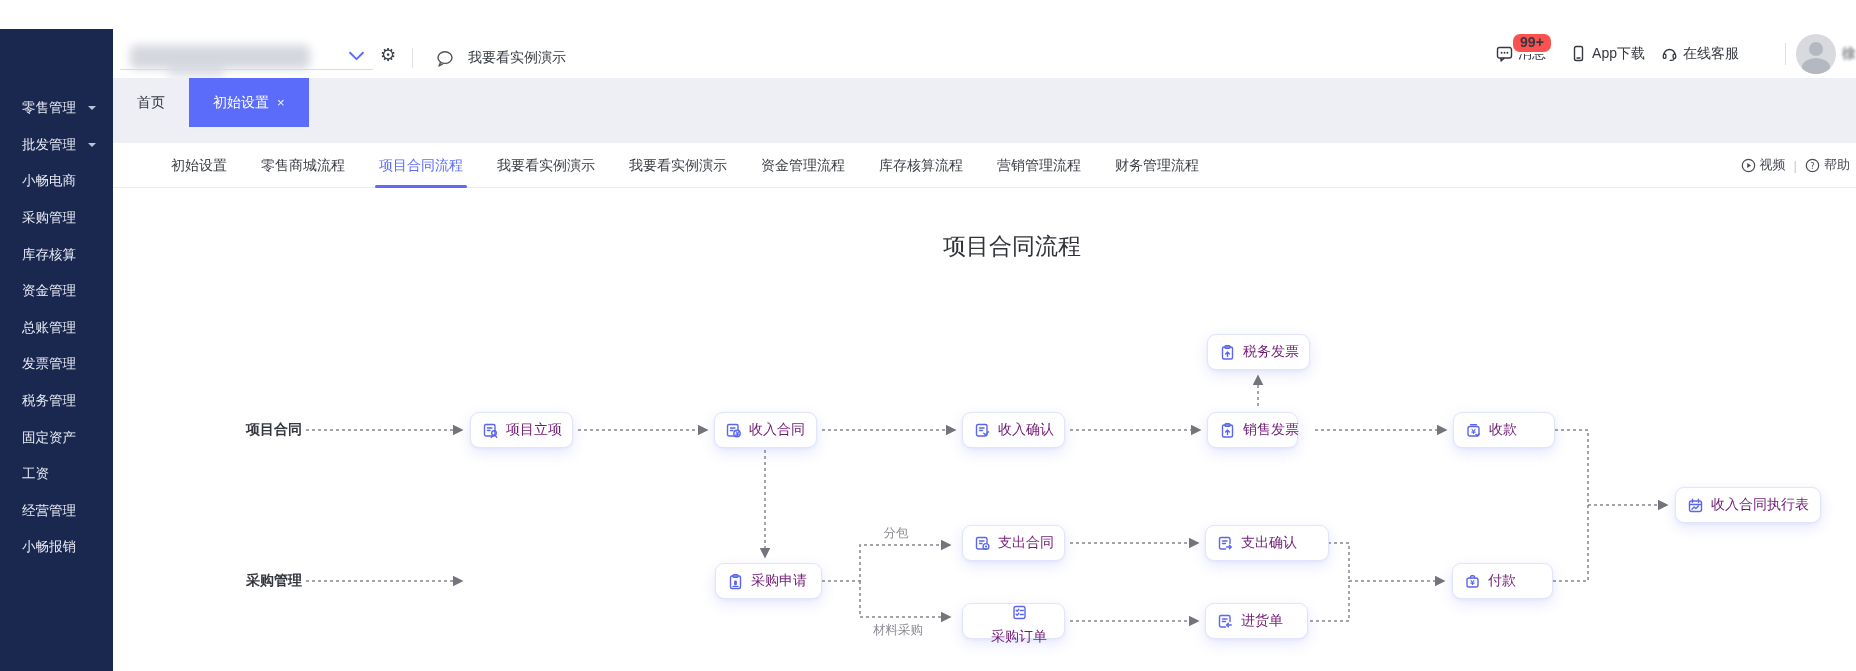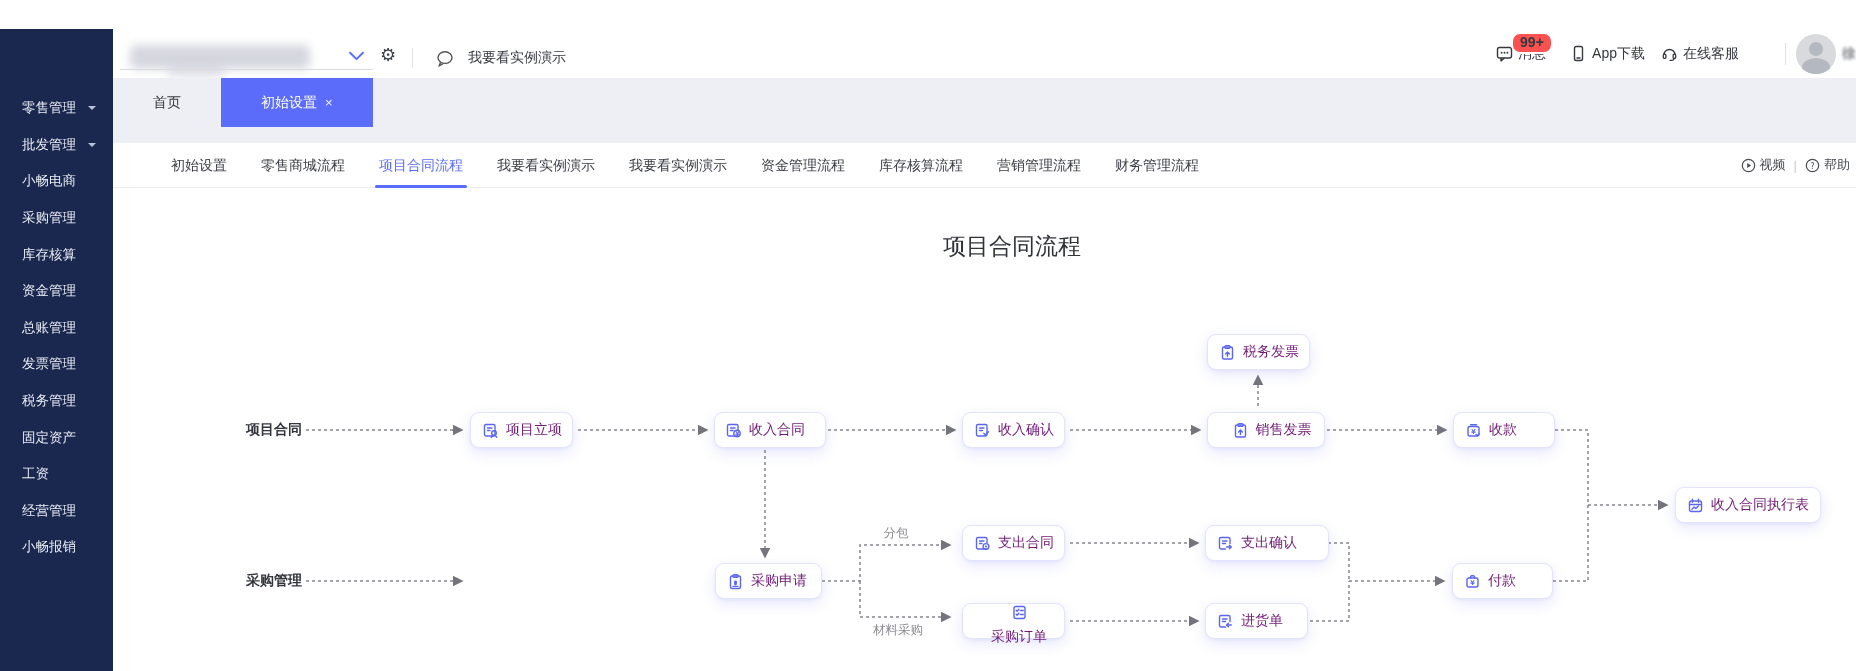"首页" .tab { padding: 0 40px -> 0 24px }
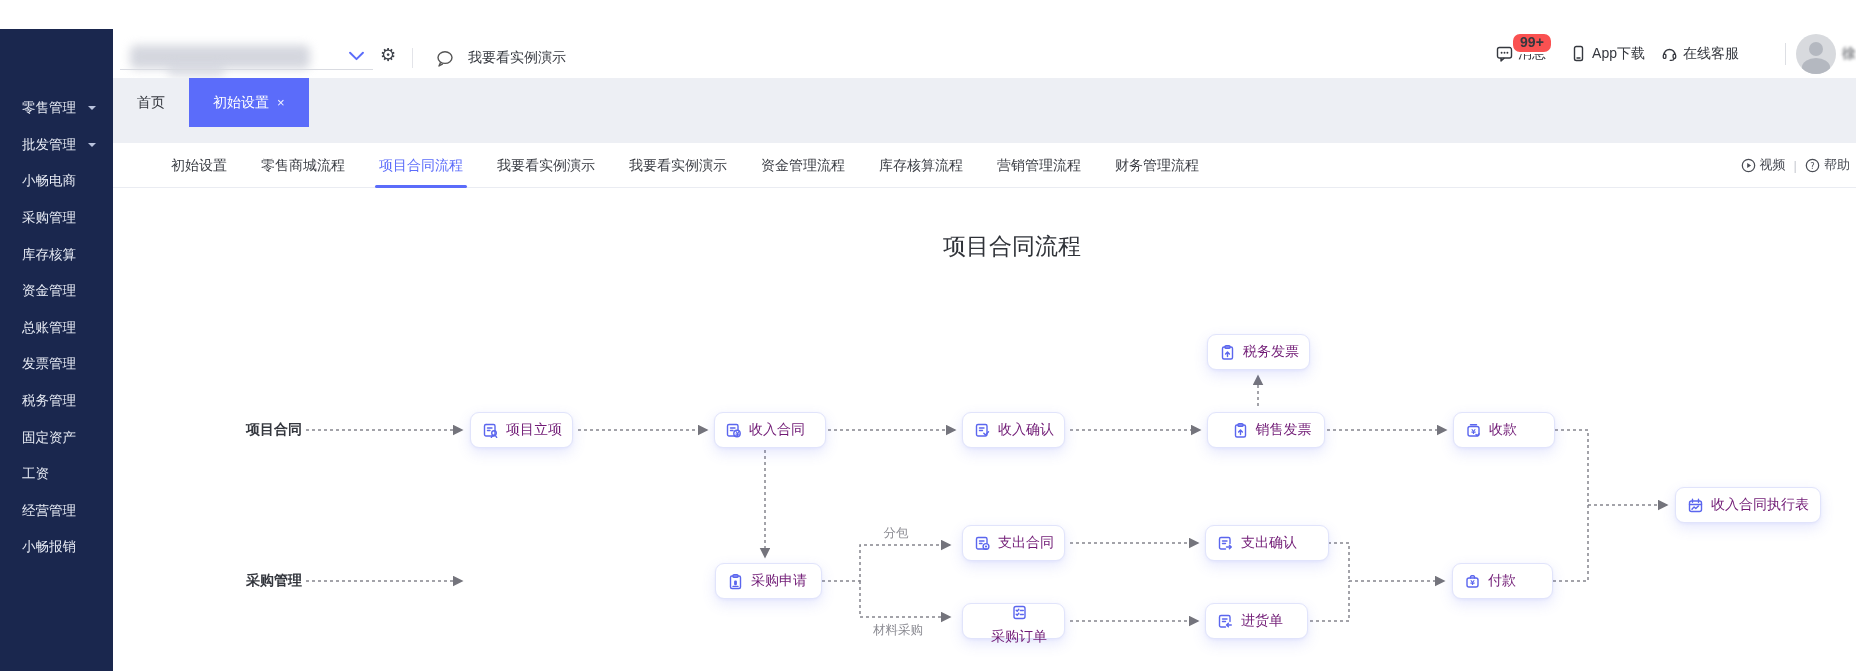"收入合同" div.node { width: 112px -> 103px }
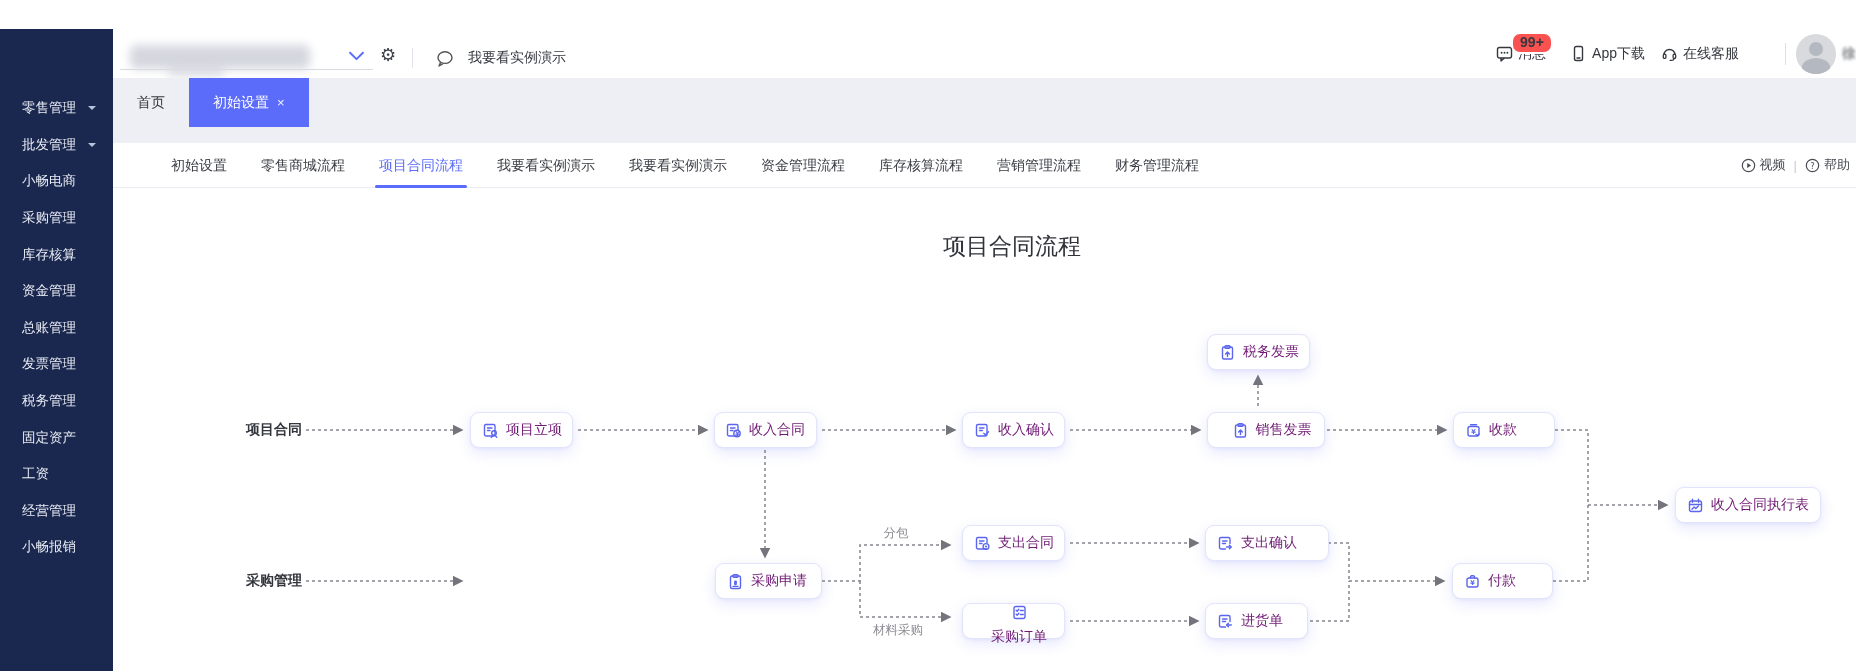"销售发票" div.node { justify-content: center -> none; width: 118px -> 91px }
